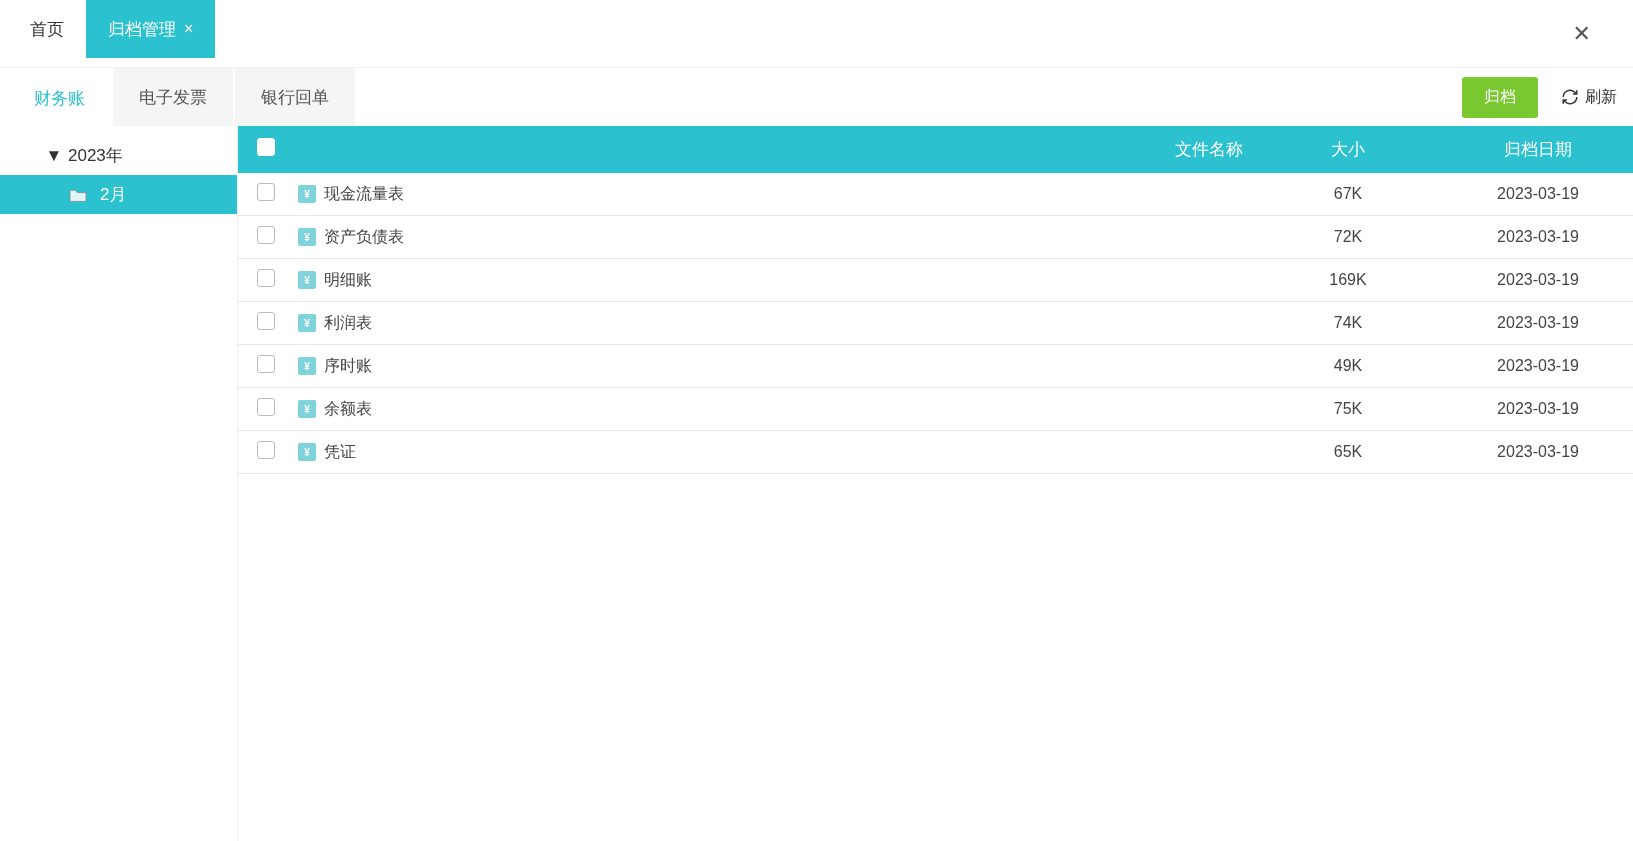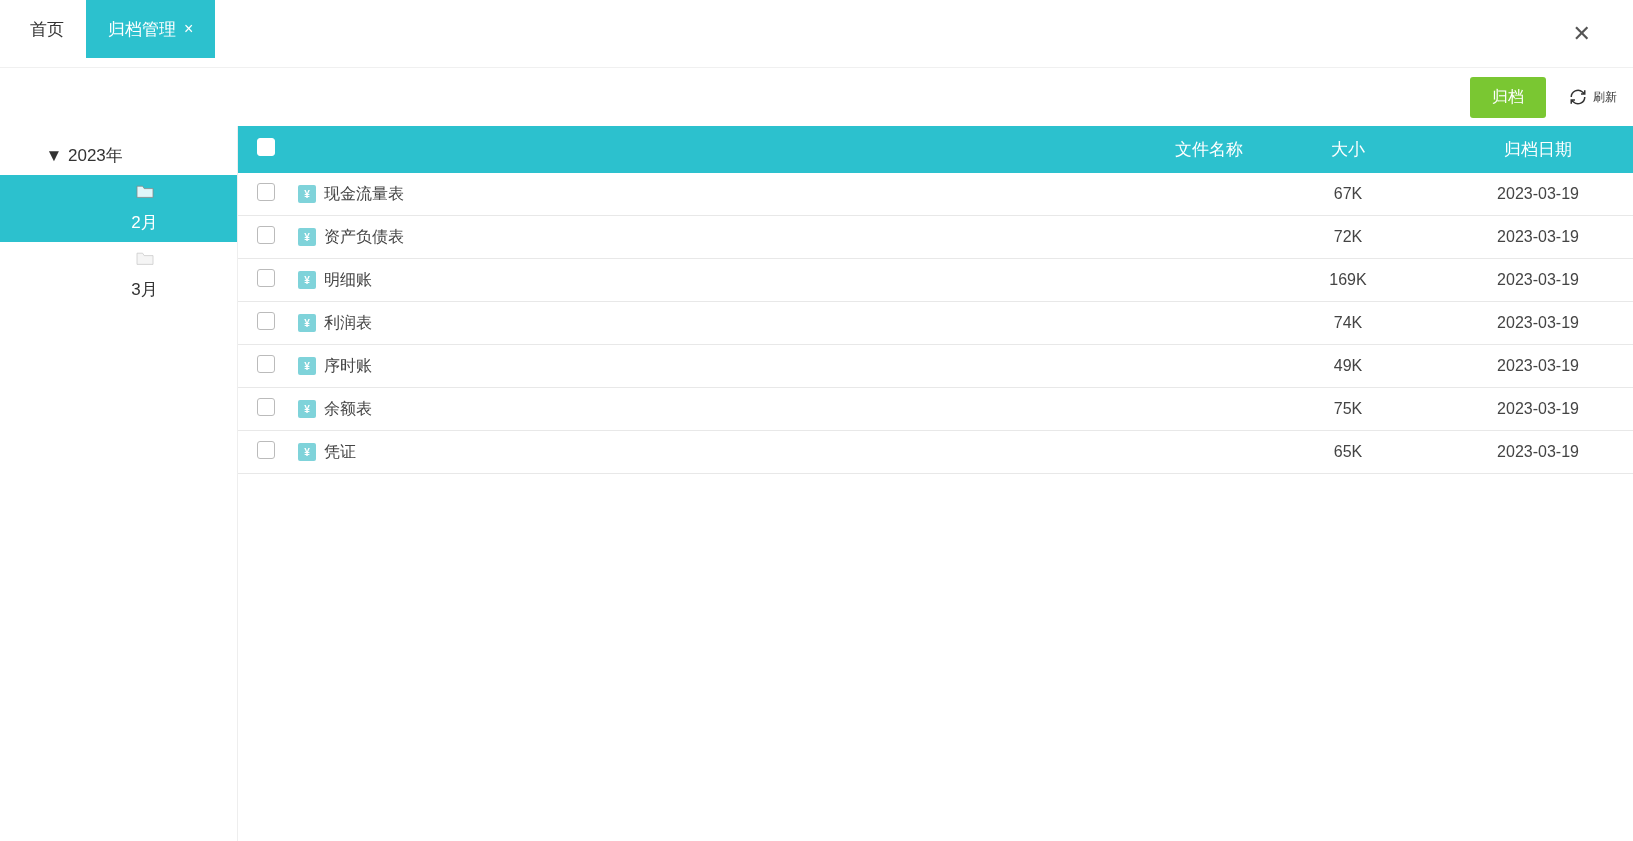"财务账" div.sub-tabs { html: none -> <div> <div> <span>财务账</span> </div> <div> <span>电子发票</span> </div> <div> <span>银行回单</span> </div> </div> }
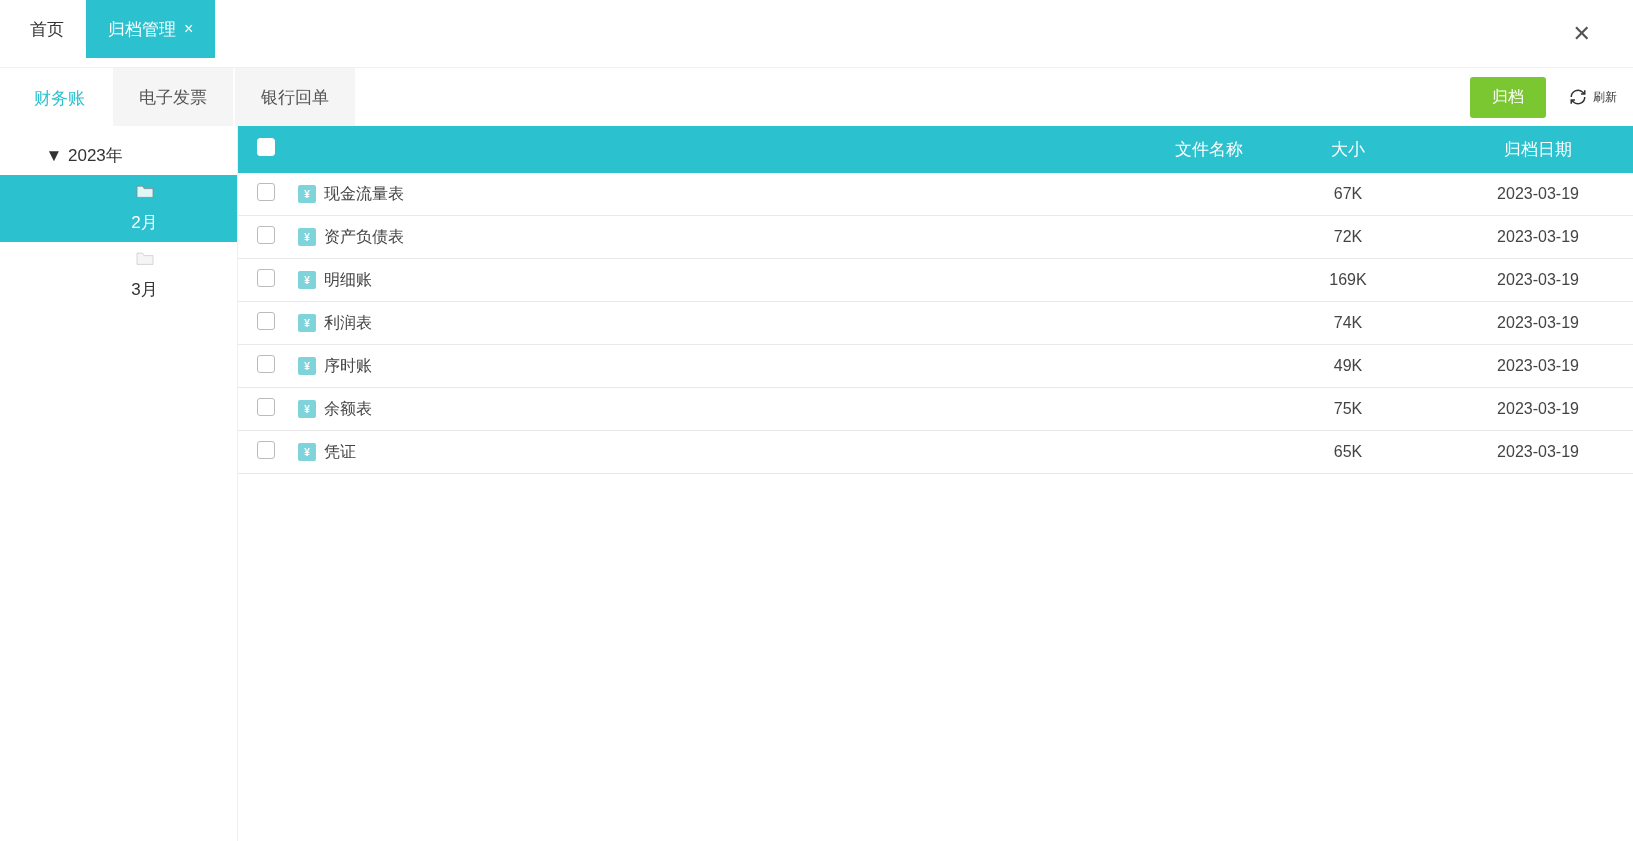"刷新" .refresh-btn { font-size: 12px -> 16px }
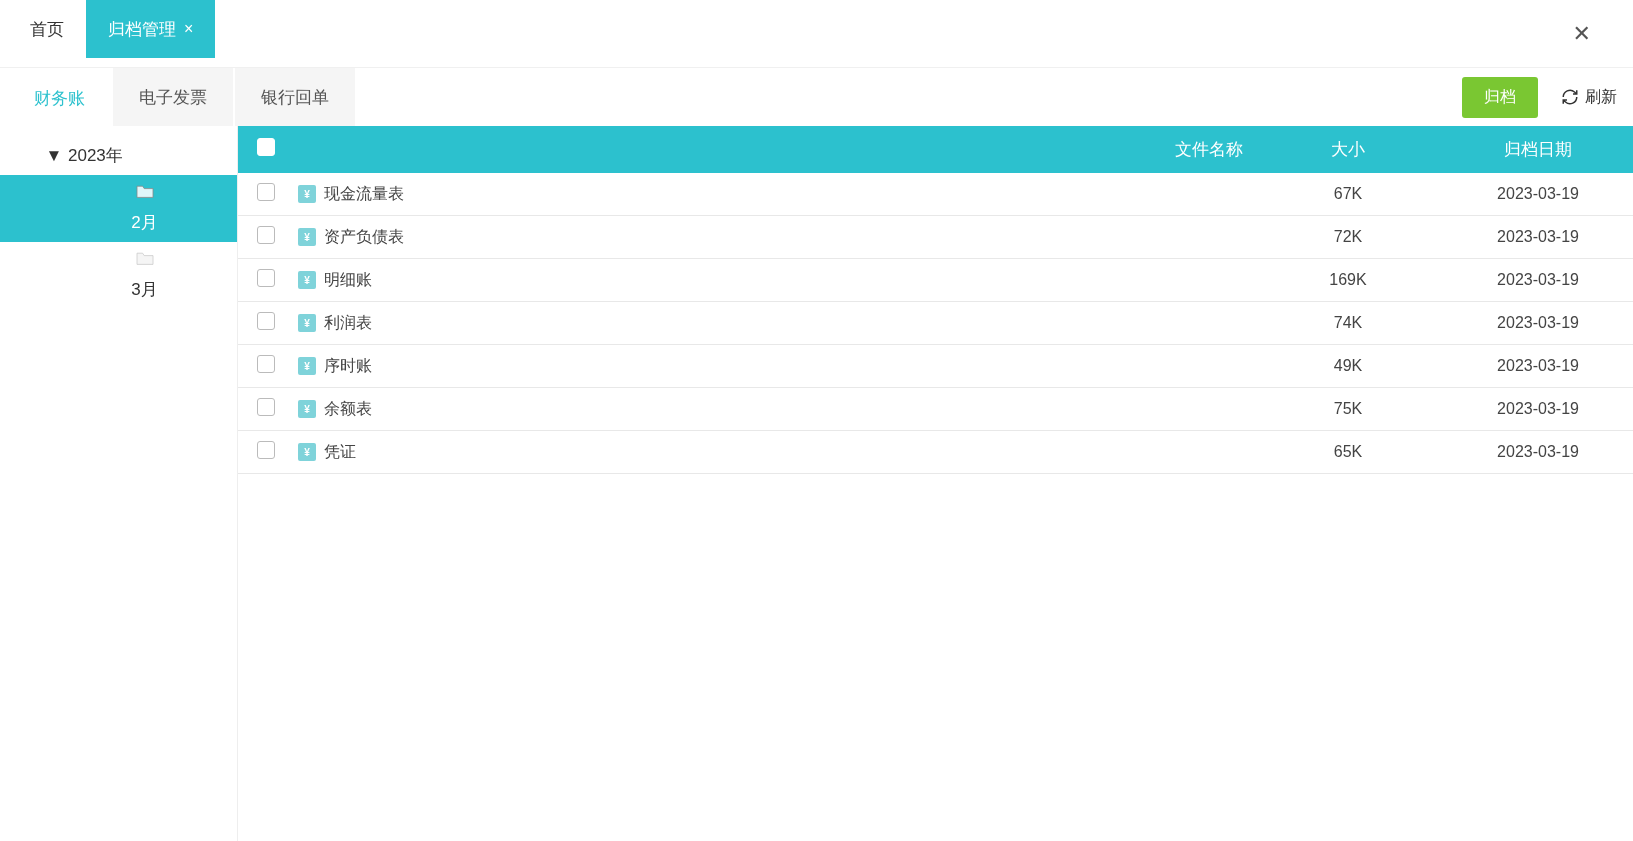"2月" .tree-month { flex-direction: column -> none }
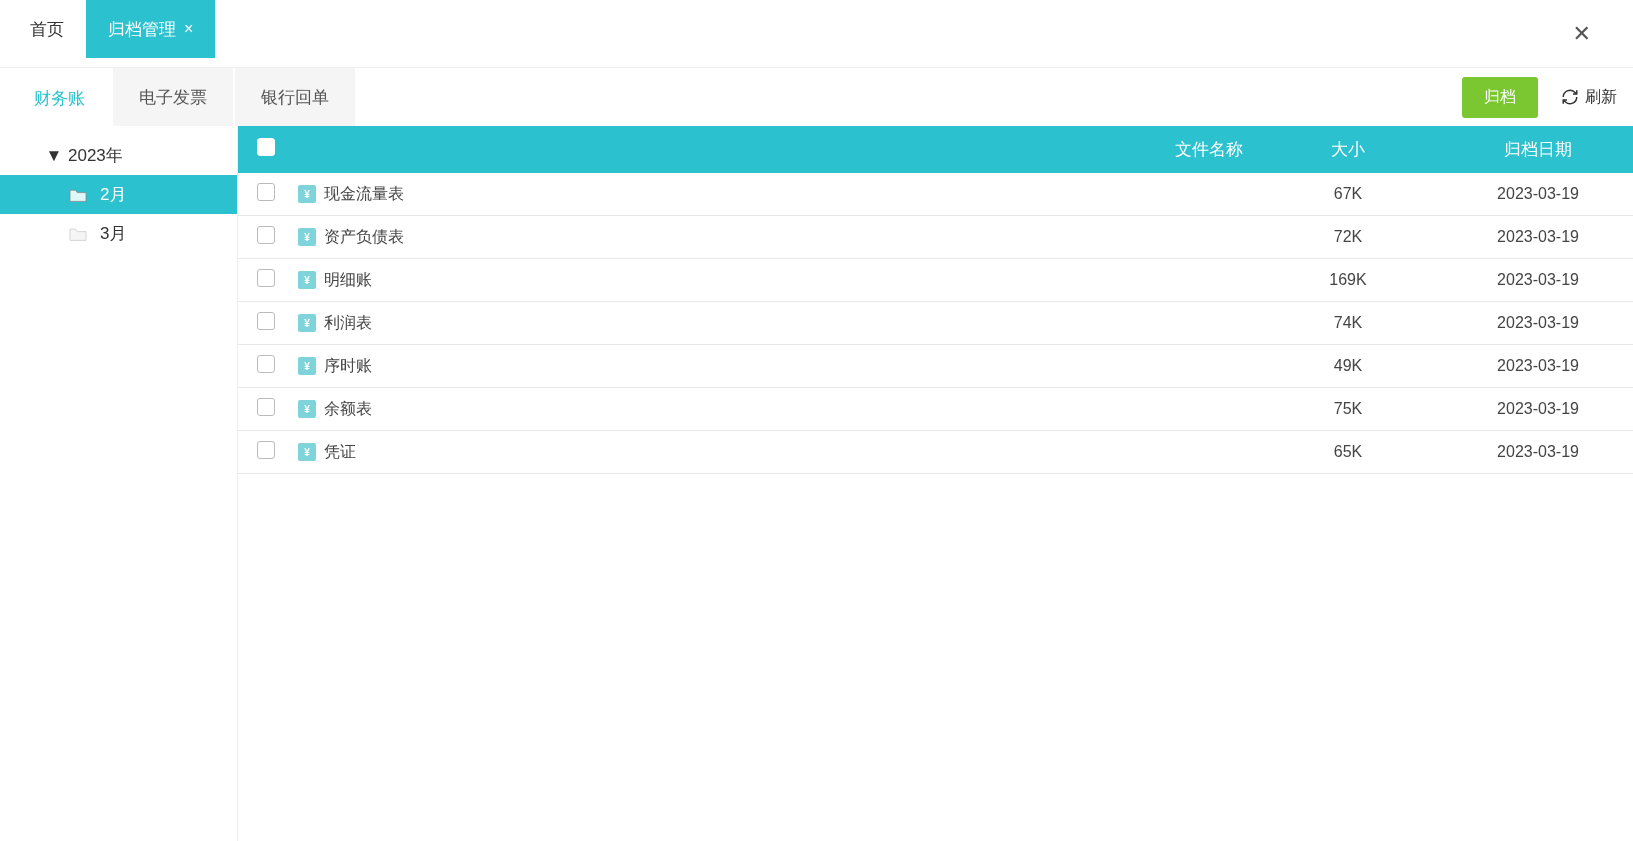"3月" div.tree-month { html: <div> <svg> <path></path> </svg> <span>3月</span> </div> -> none }
